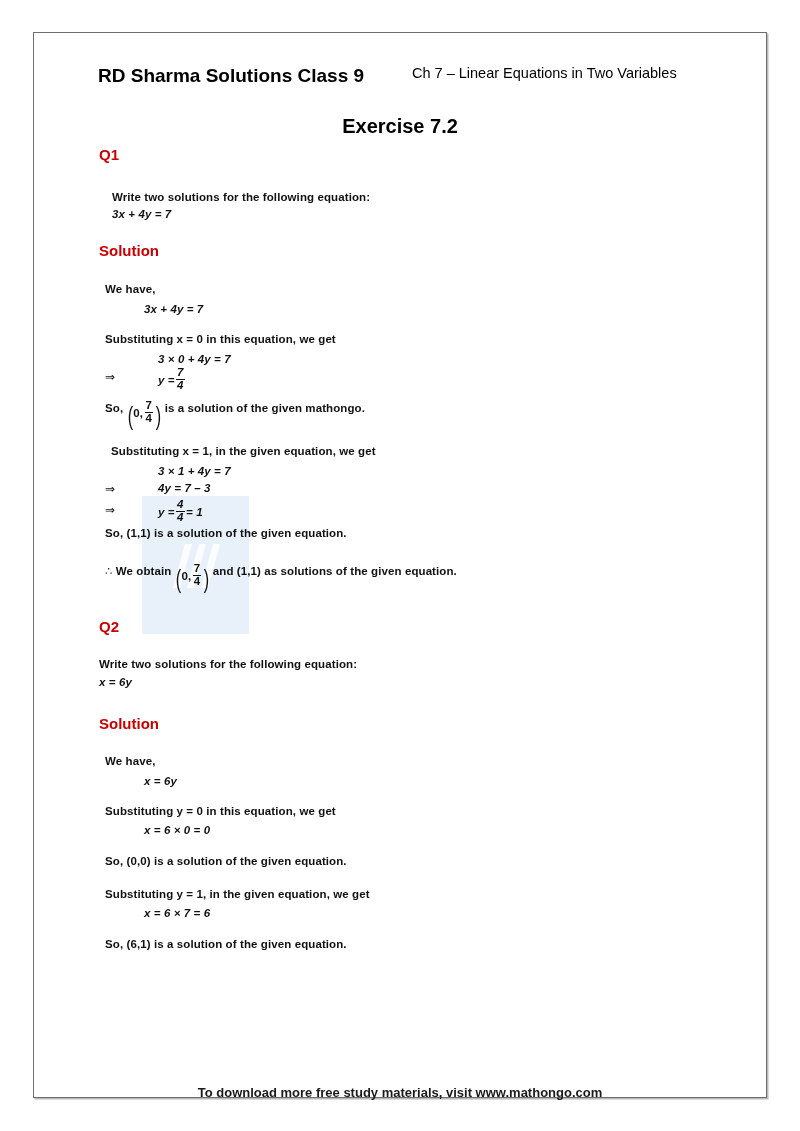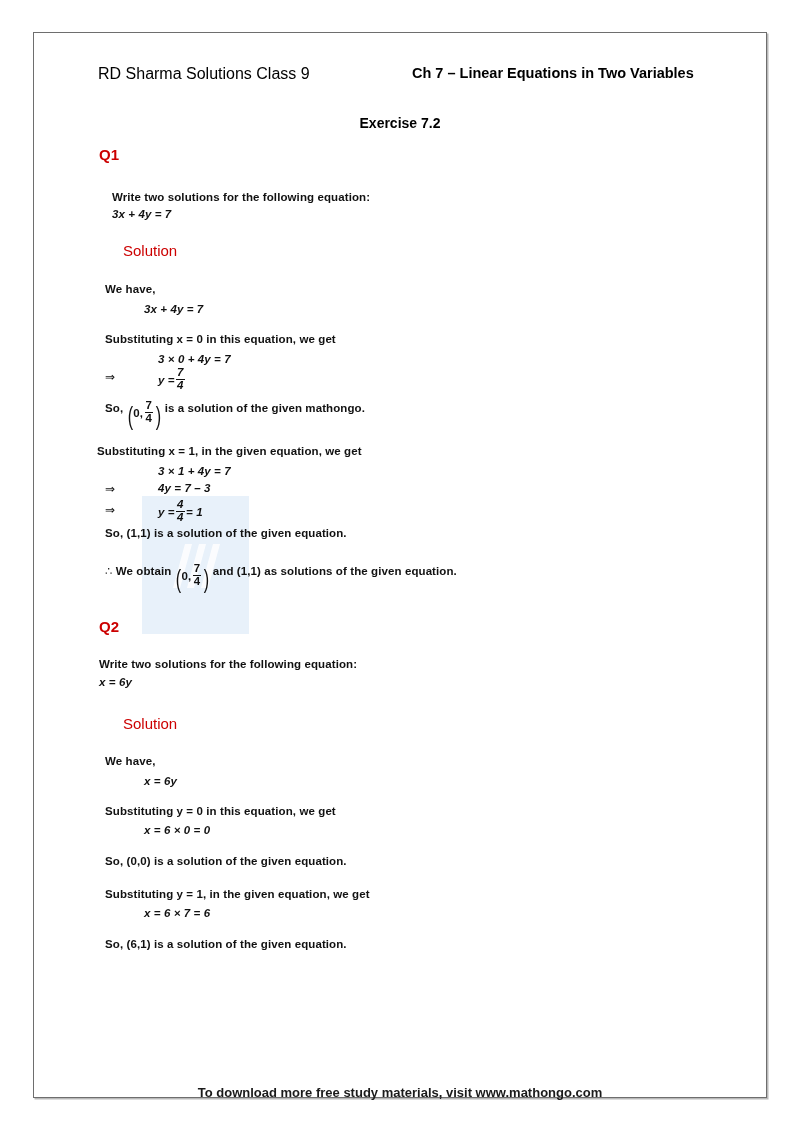"RD Sharma Solutions Class 9" .hdr-left { font-size: 16px -> 19px; font-weight: normal -> bold }
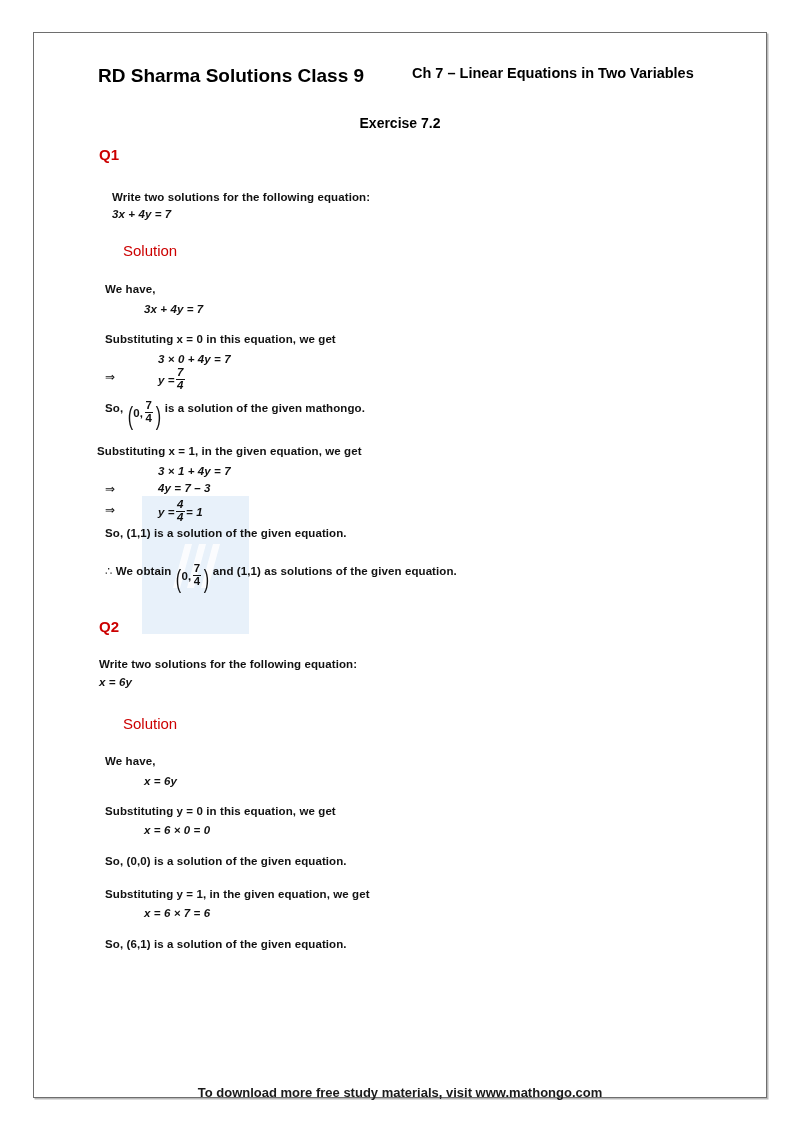"Ch 7 – Linear Equations" .hdr-right { font-weight: bold -> normal }
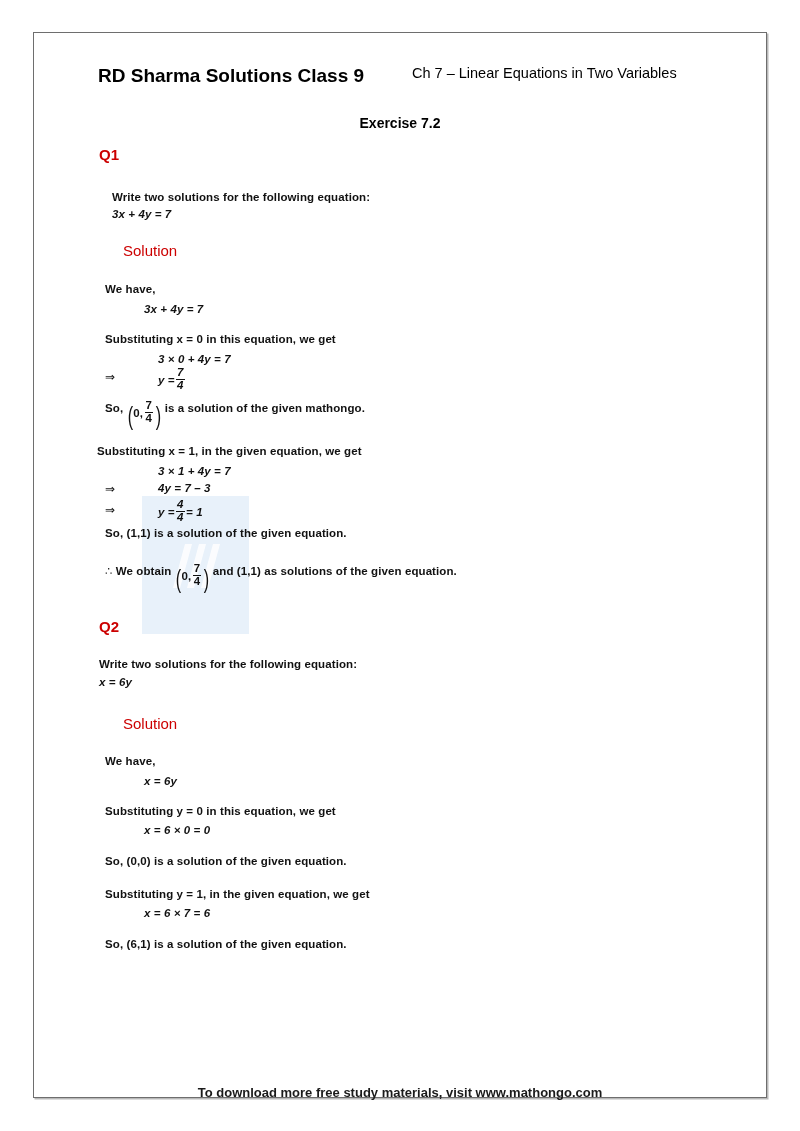"Exercise 7.2" #exercise-title { font-size: 14px -> 20px }
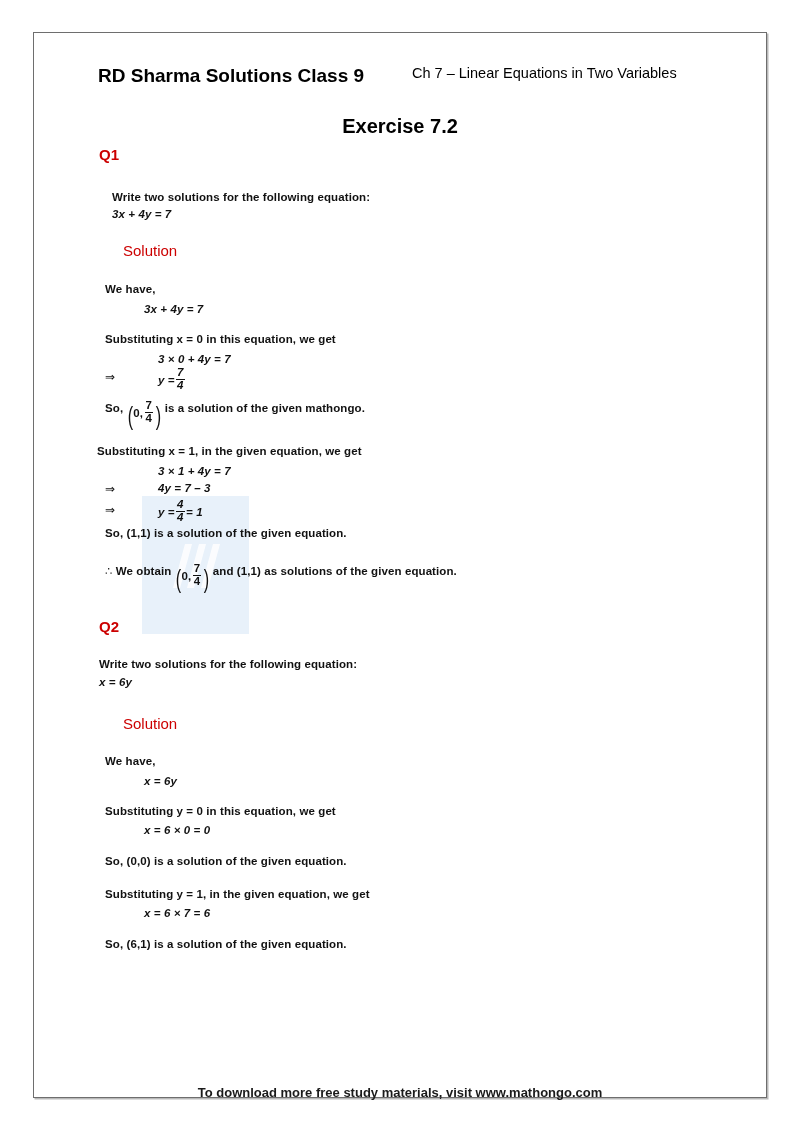"Solution" .sol-label { font-weight: normal -> bold; margin-left: 24px -> none }
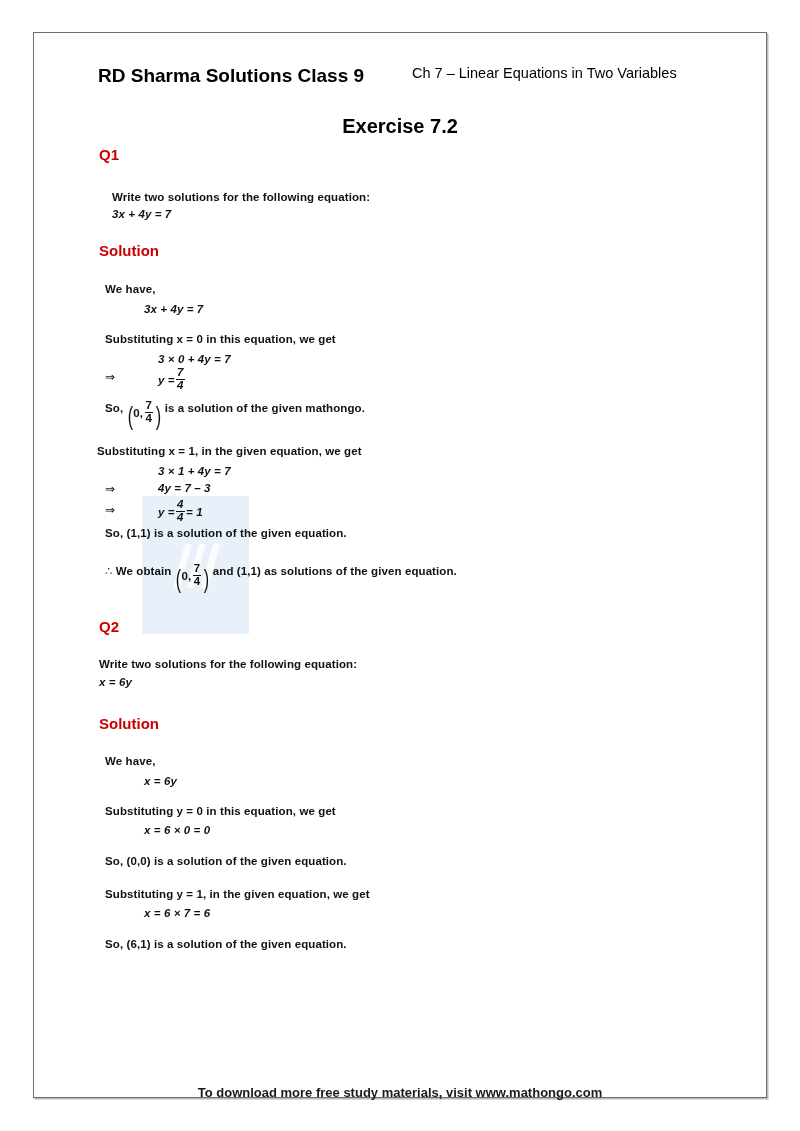"Substituting x = 1, in" div.txt { left: 63px -> 77px }
